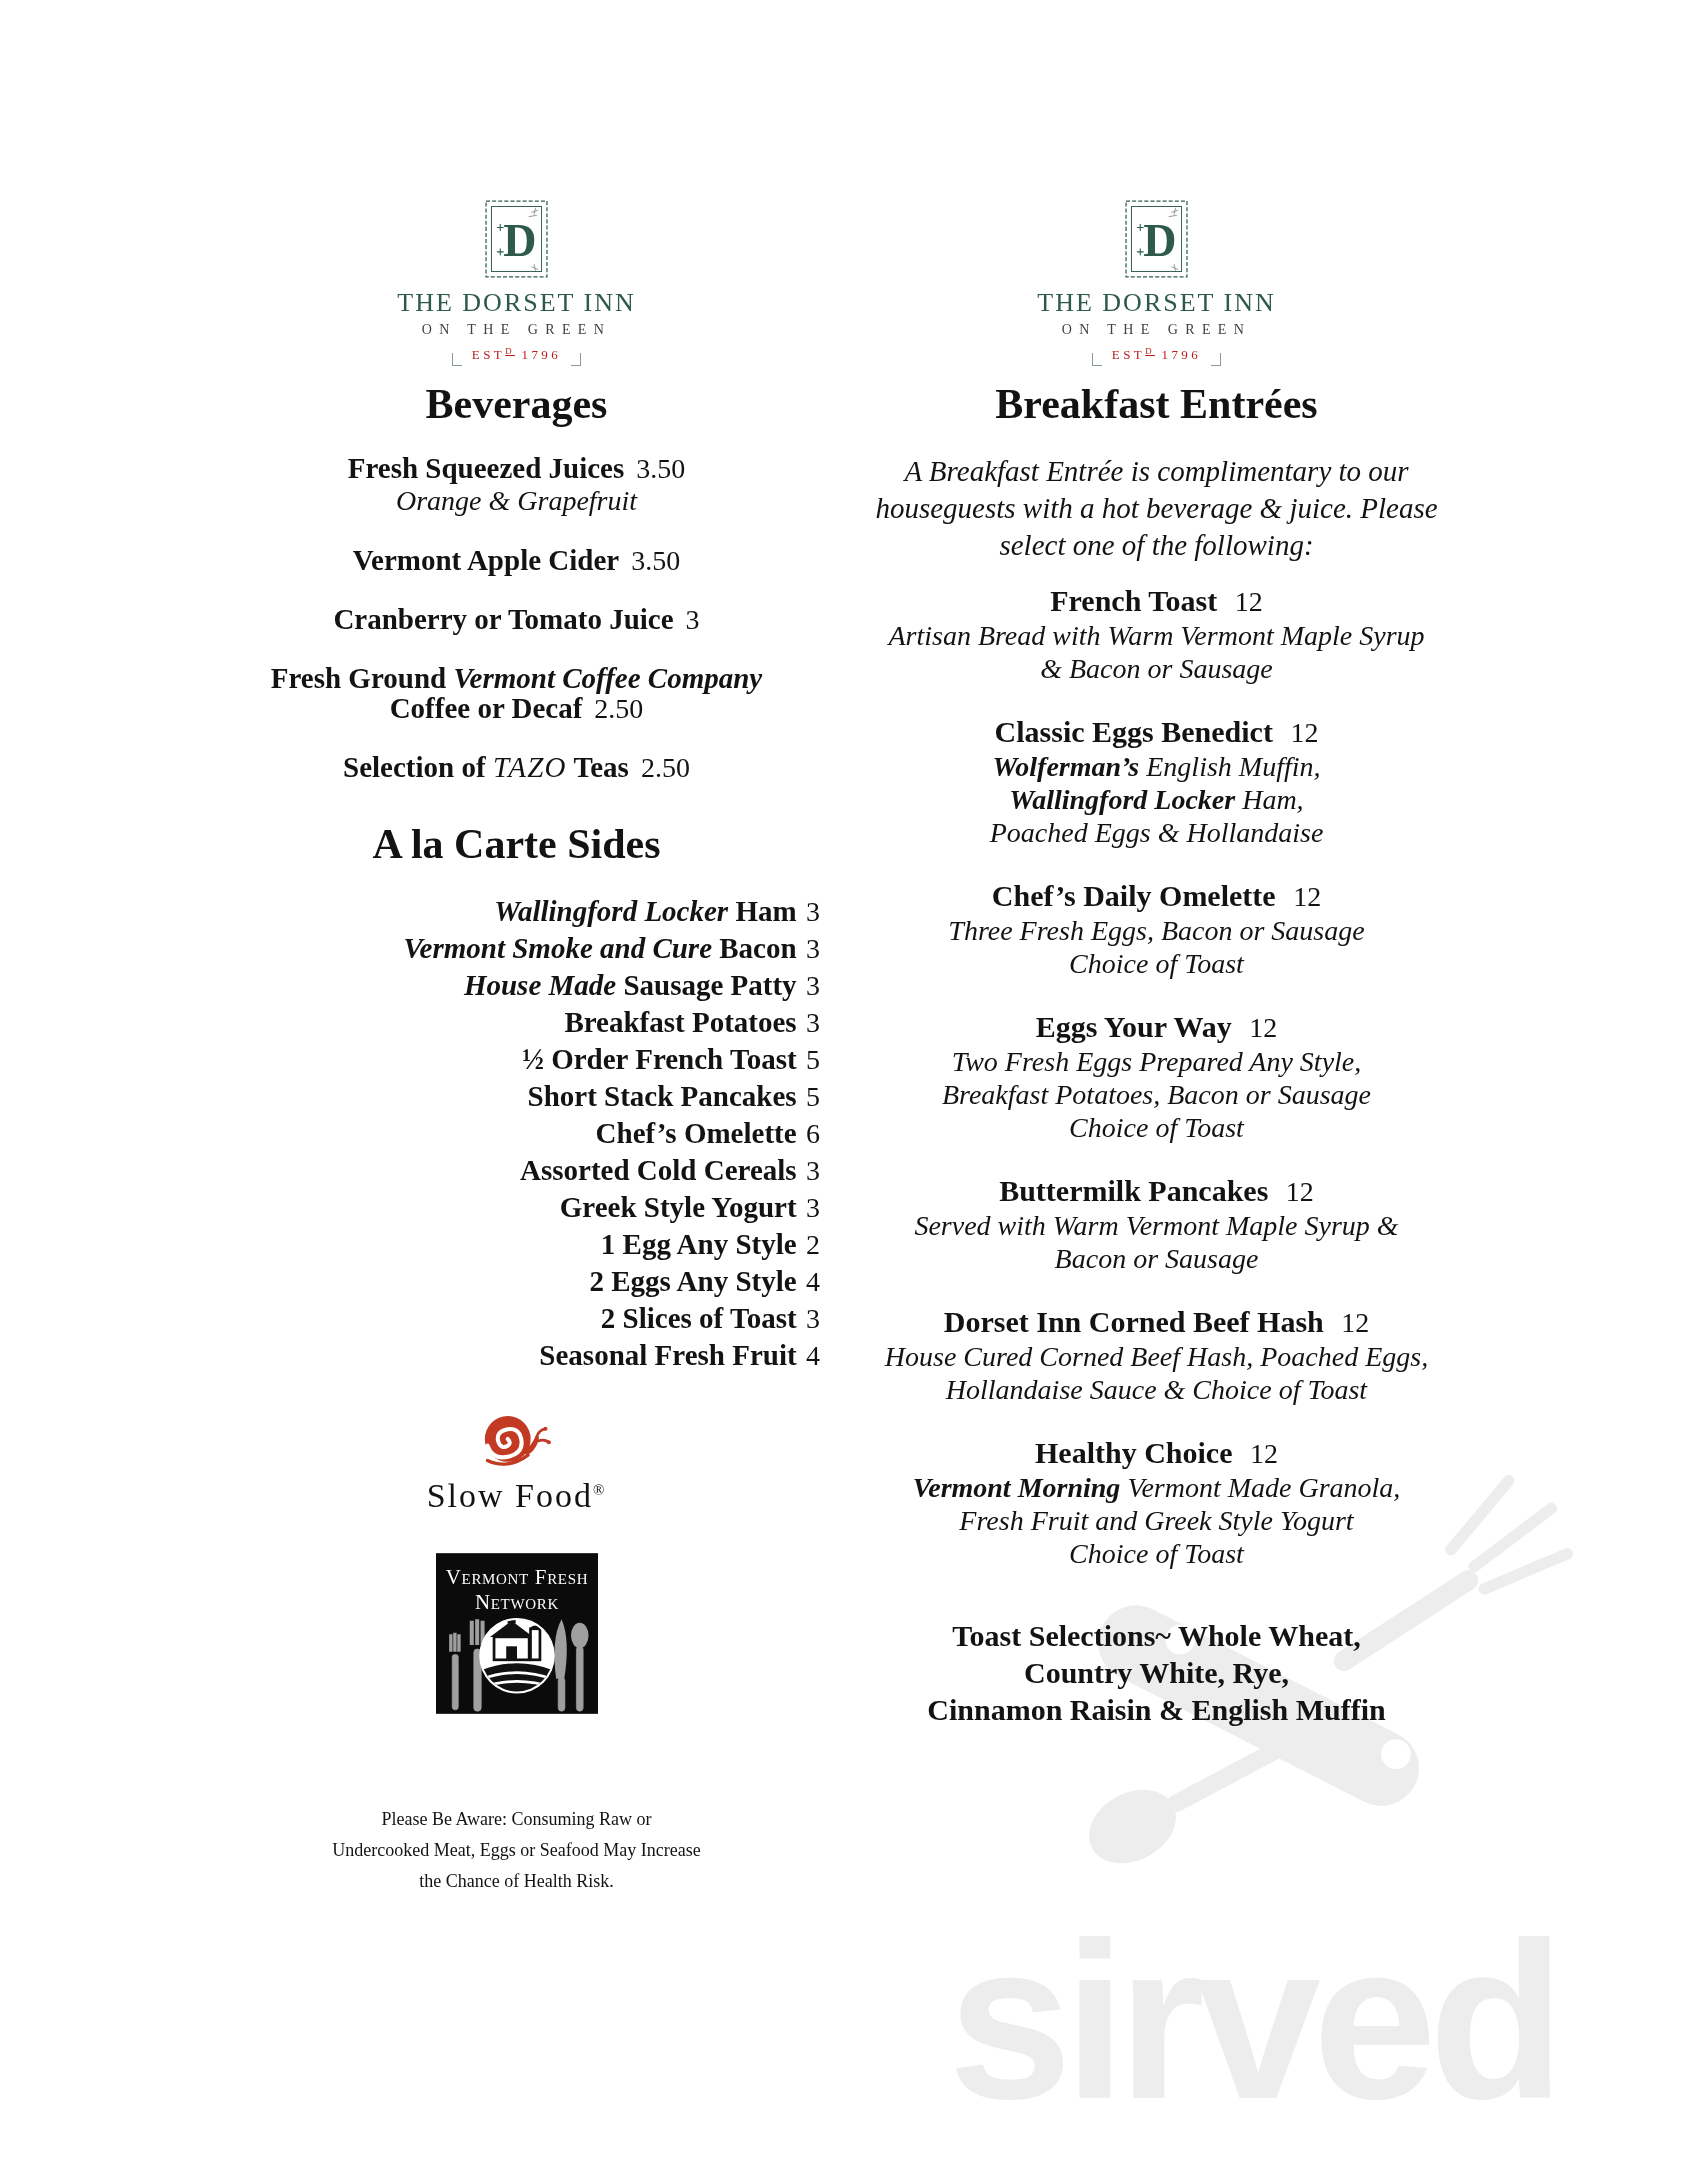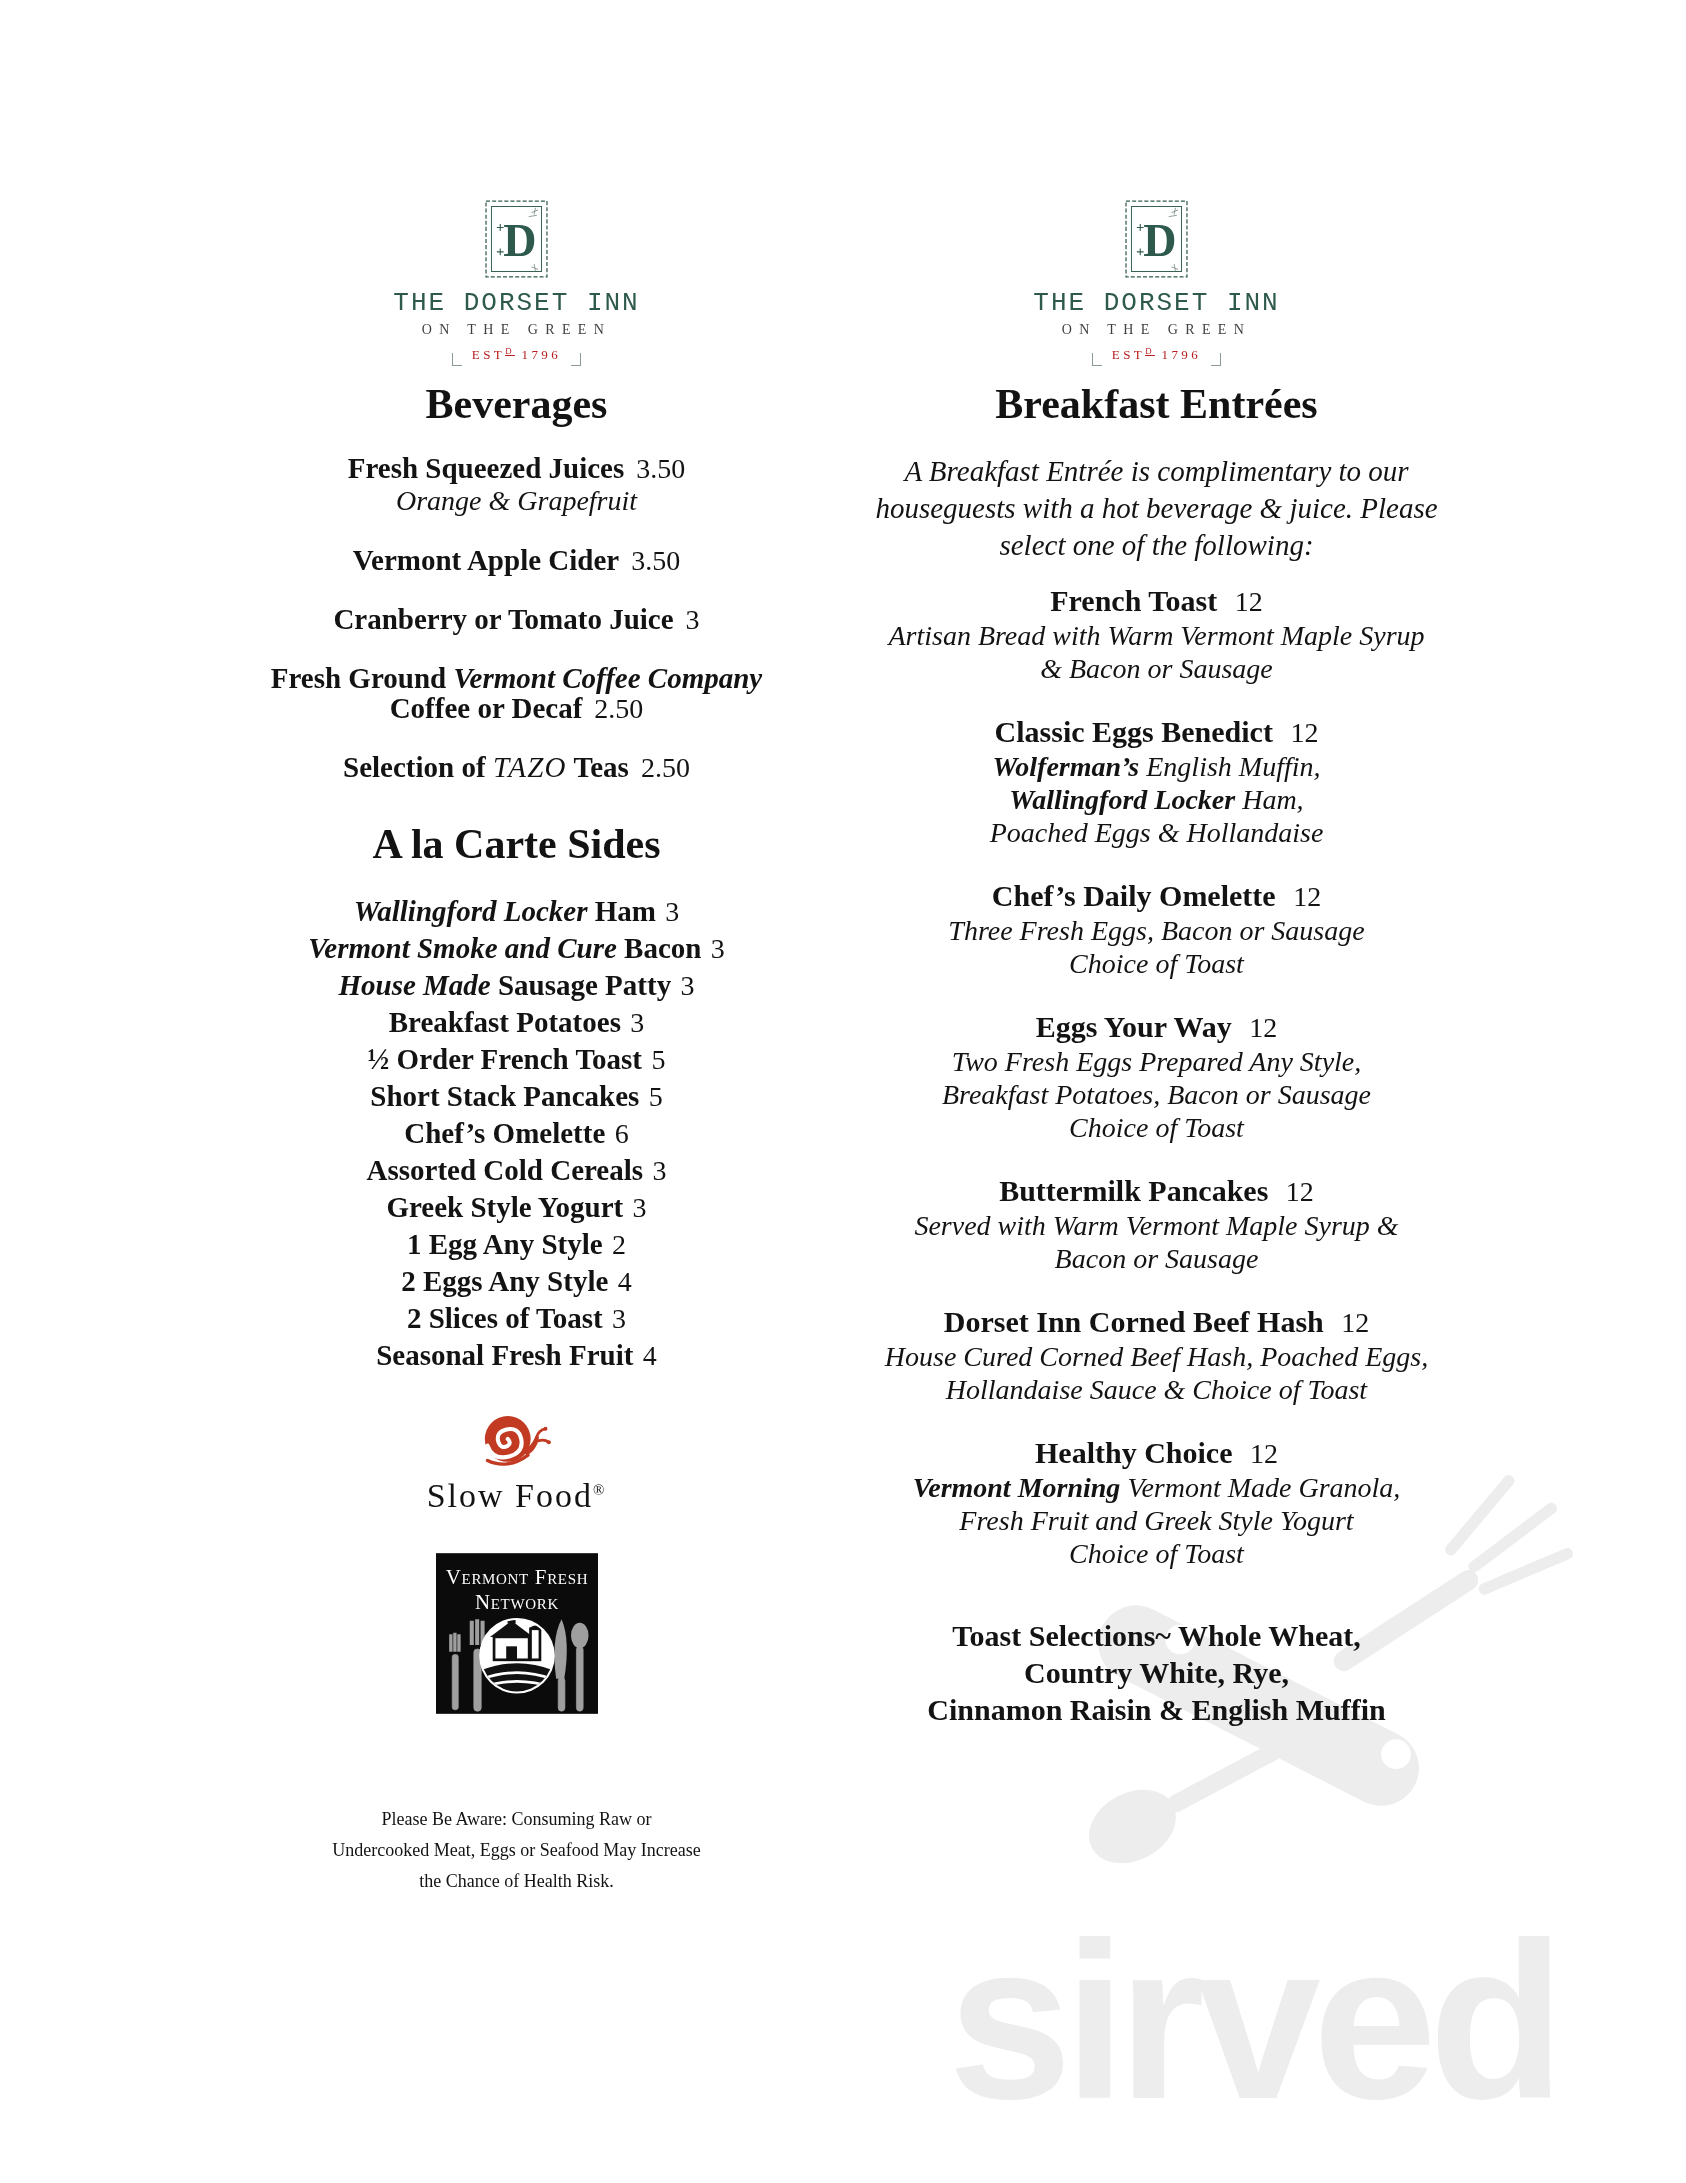"THE DORSET INN" .logo-name { font-family: Liberation Mono, monospace -> none }
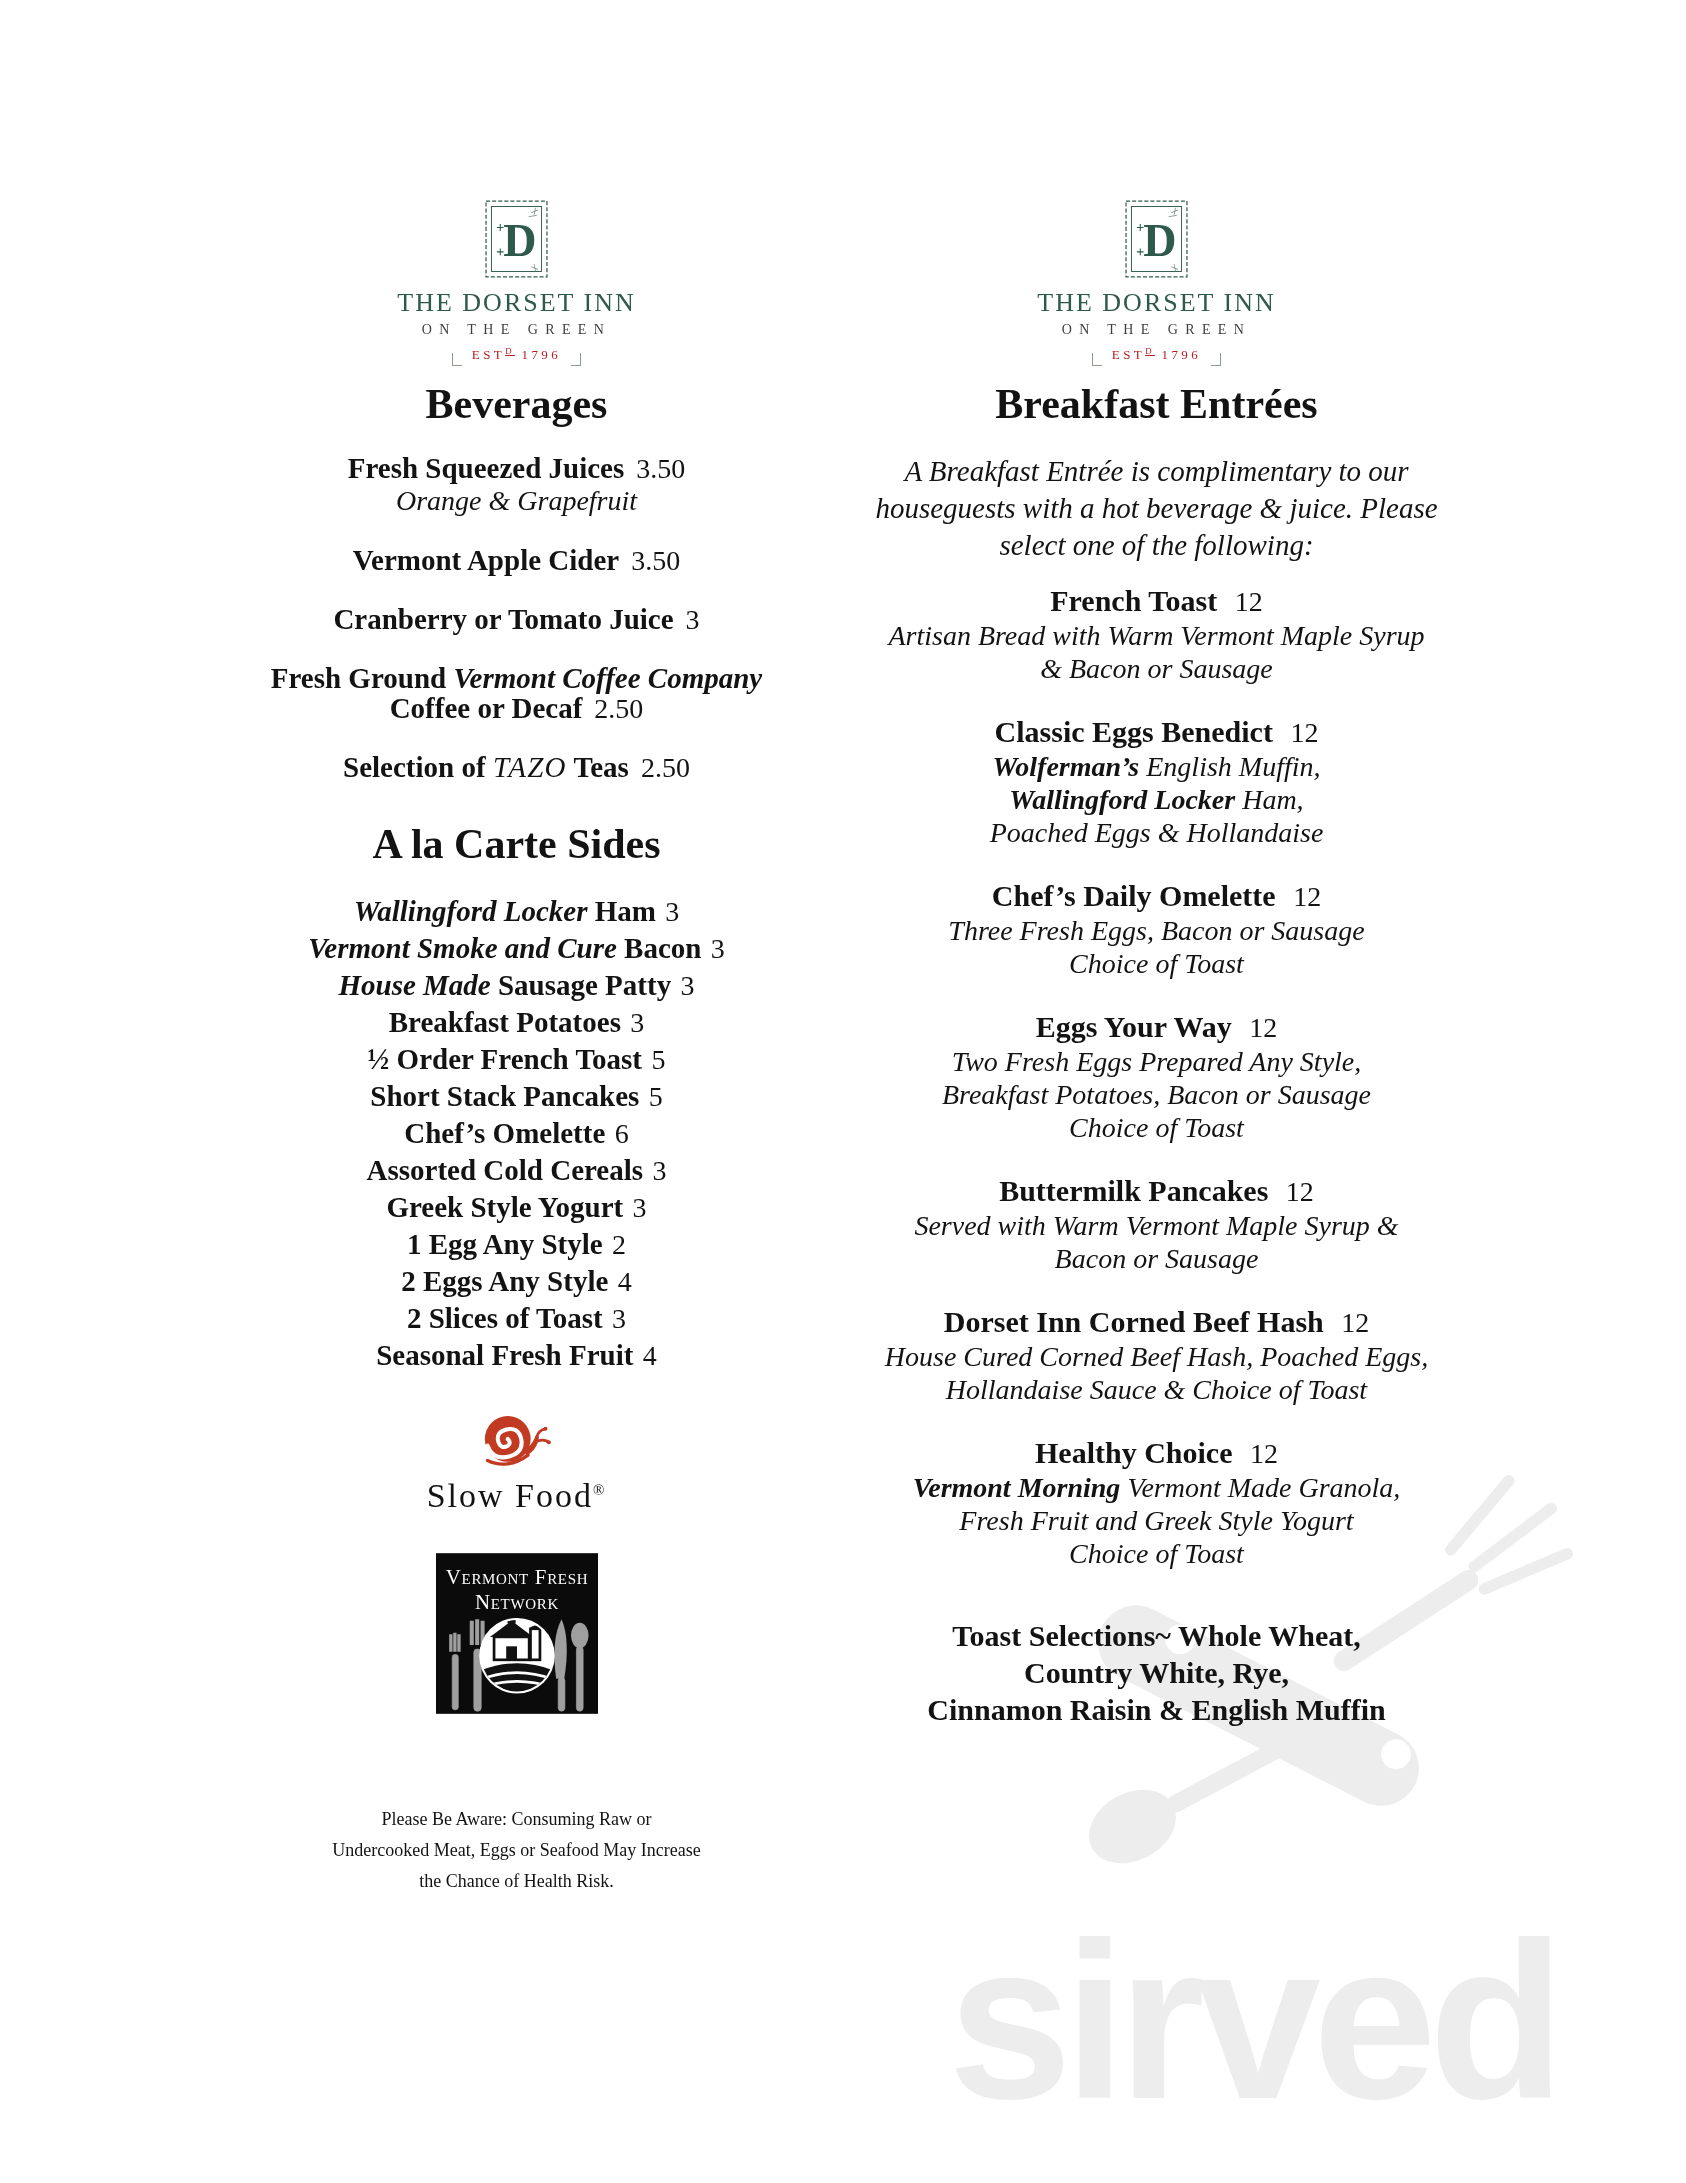"Wallingford Locker Ham 3" .side-line { text-align: none -> right }
